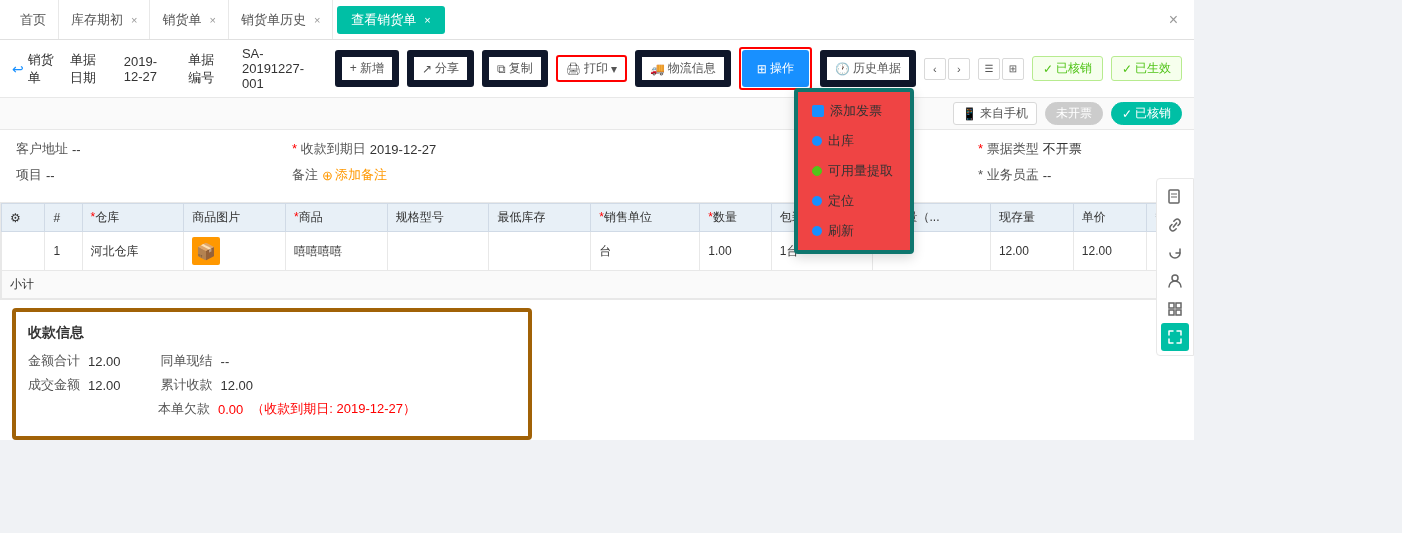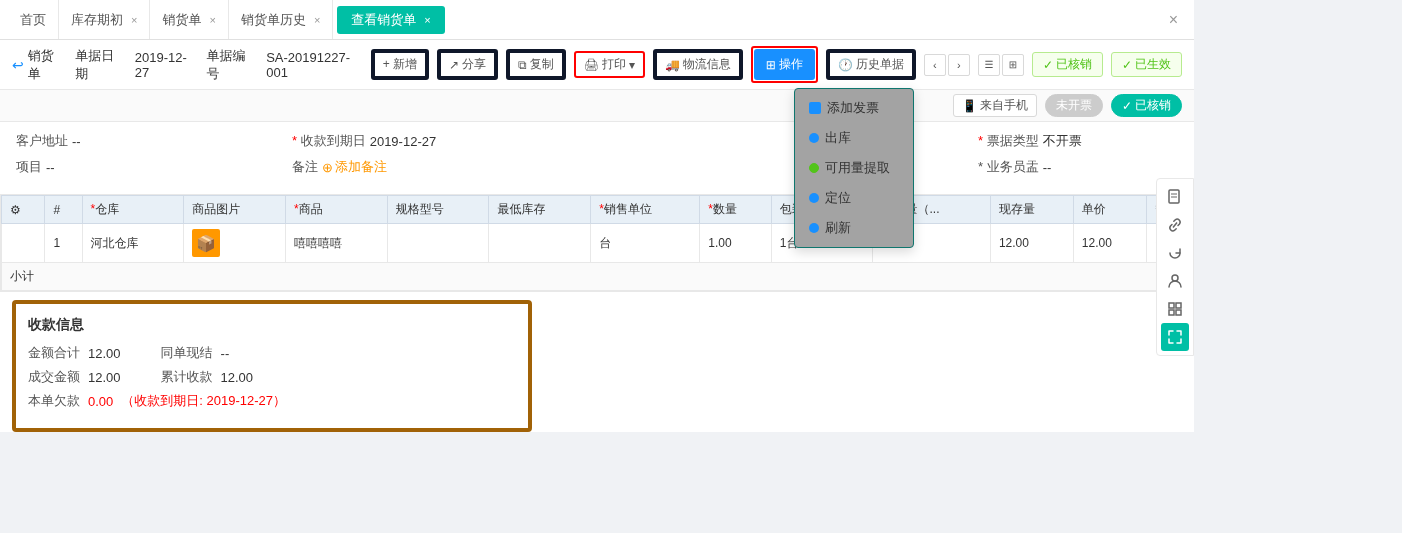"+ 新增" .action-btn { border: 4px solid #0f172a -> 7px solid #0f172a }
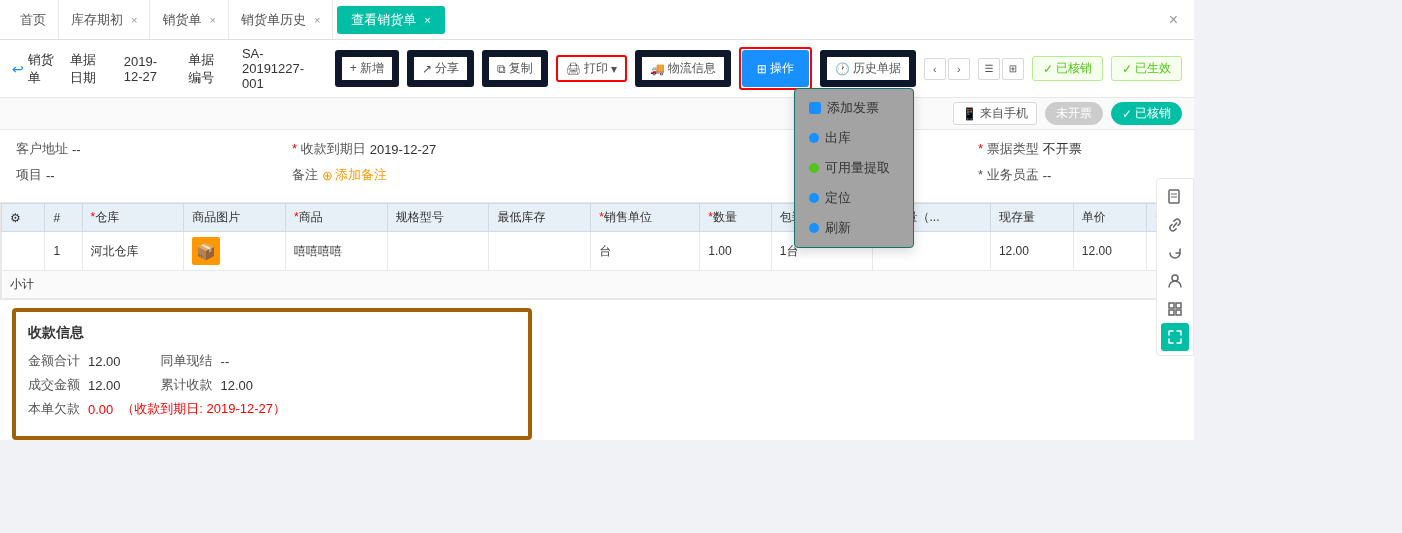"添加发票" .dropdown-menu { background: #a3a3a3 -> #ef4444; border: 1px solid #0f766e -> 4px solid #0f766e }
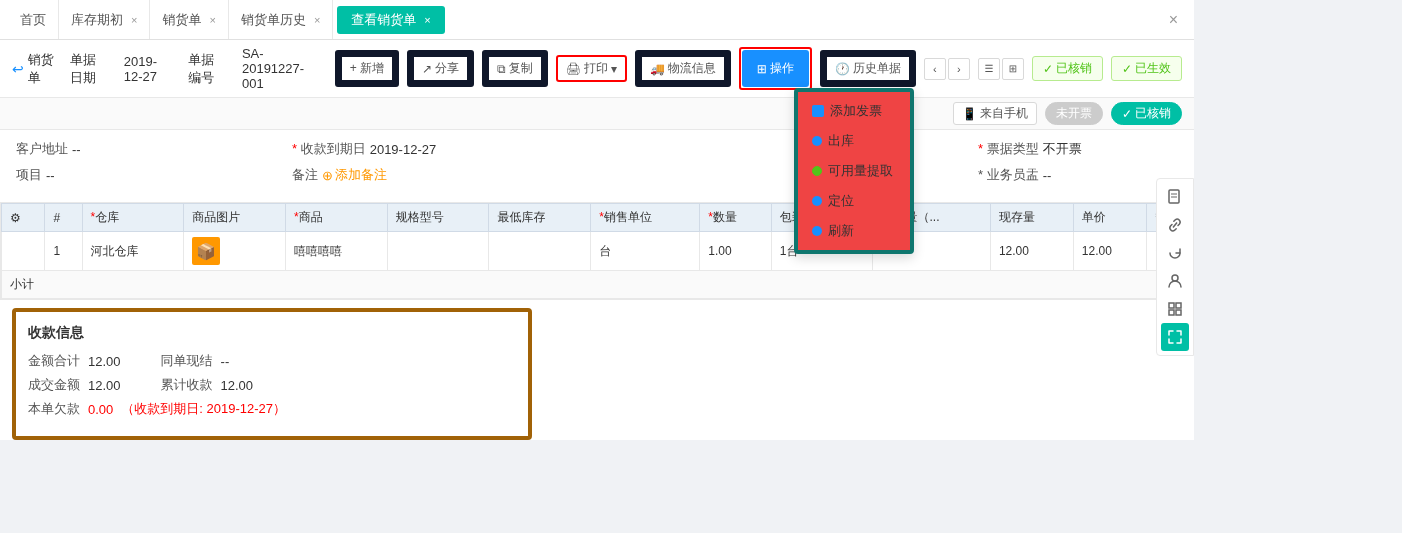"本单欠款" div.payment-field { margin-left: none -> 130px }
